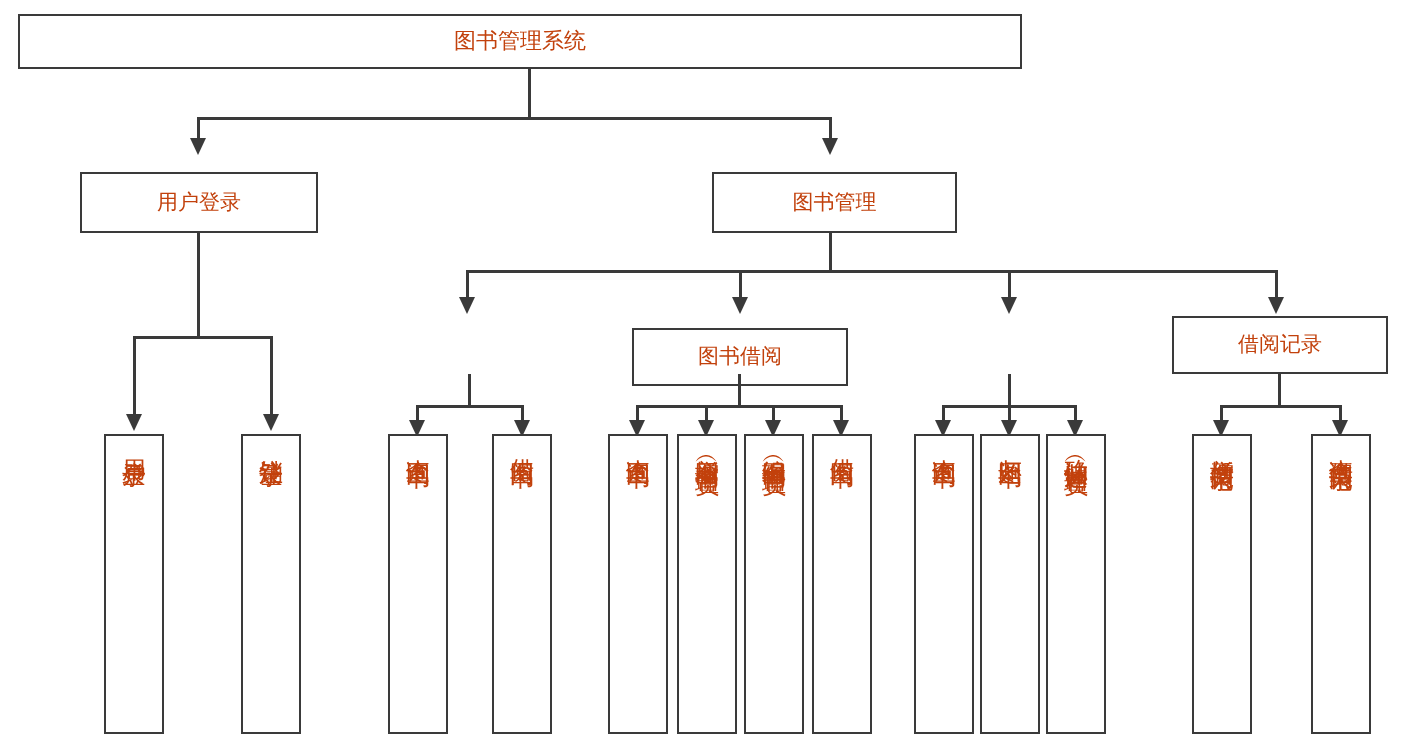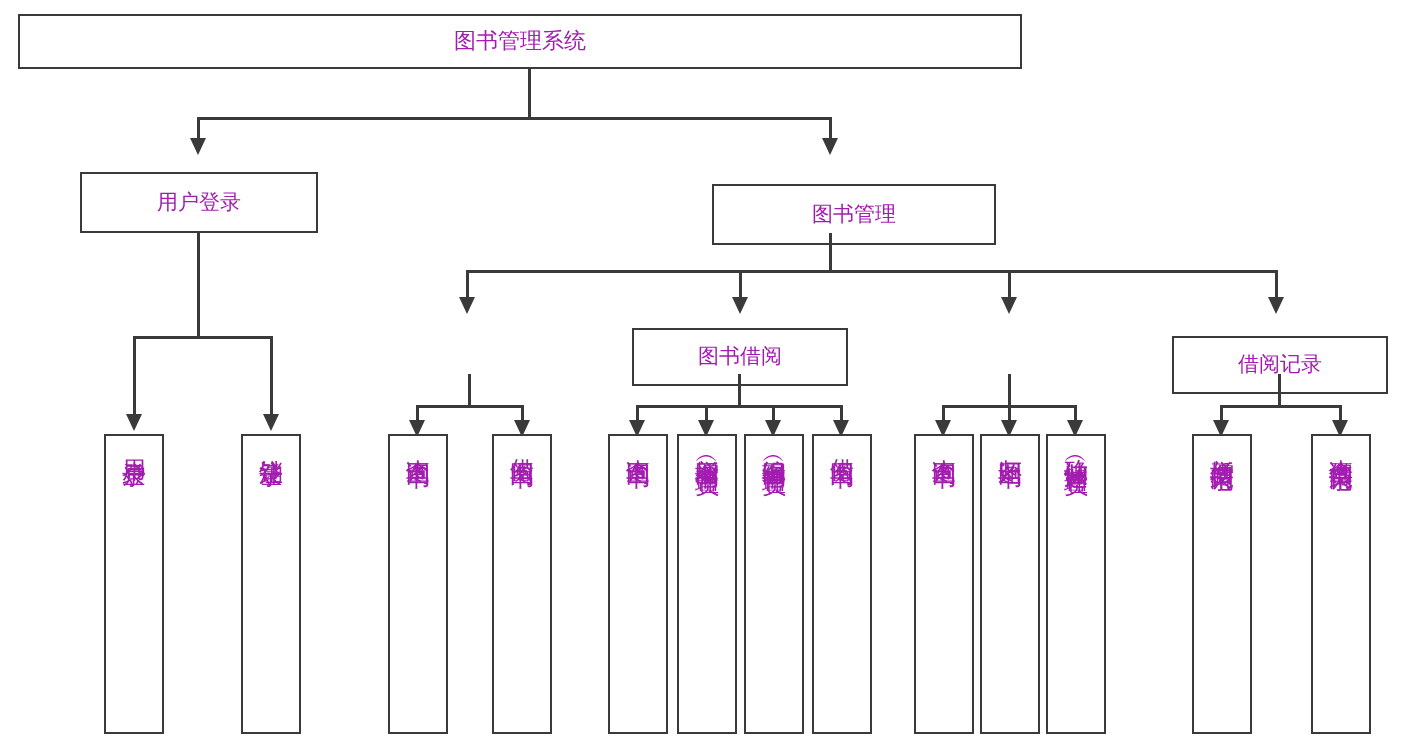"图书管理系统" .node .label { color: #a21caf -> #c2410c }
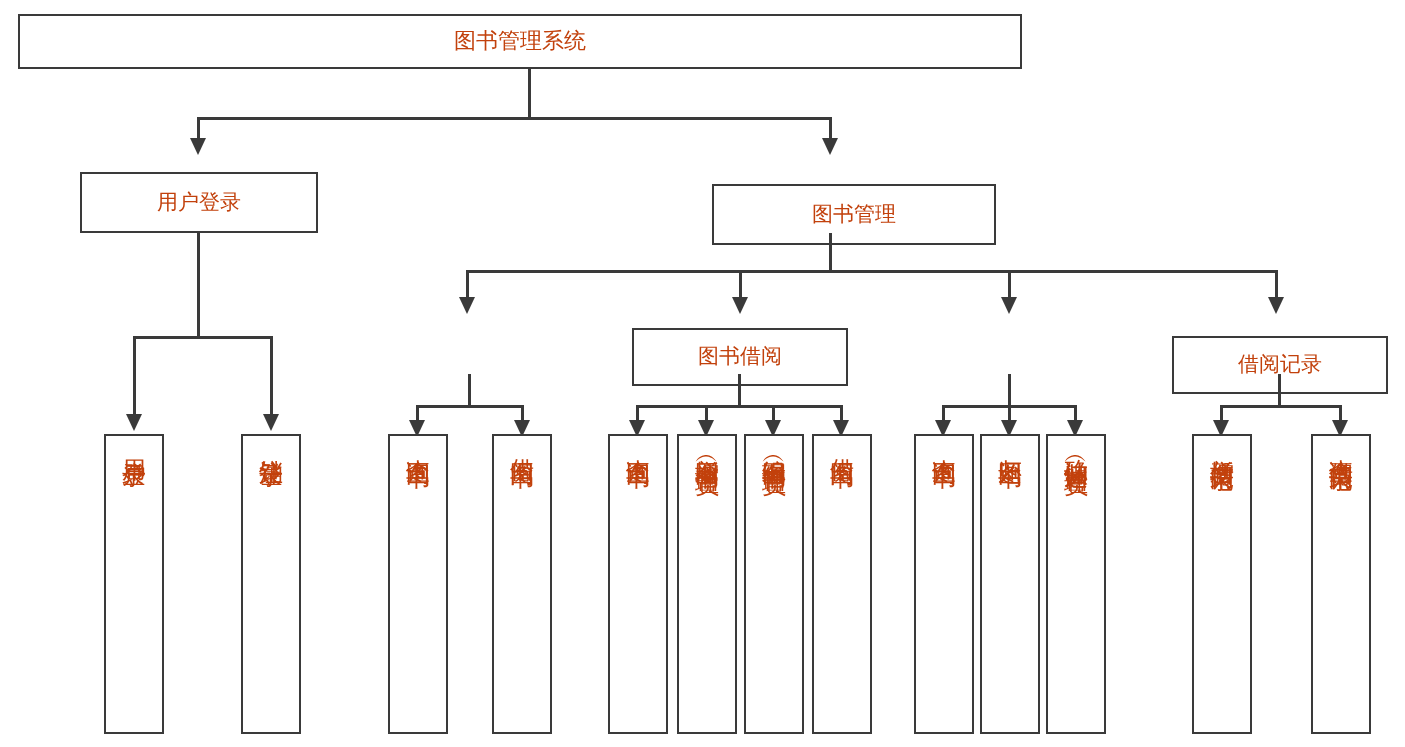"图书管理" div.node { top: 184px -> 172px; width: 284px -> 245px }
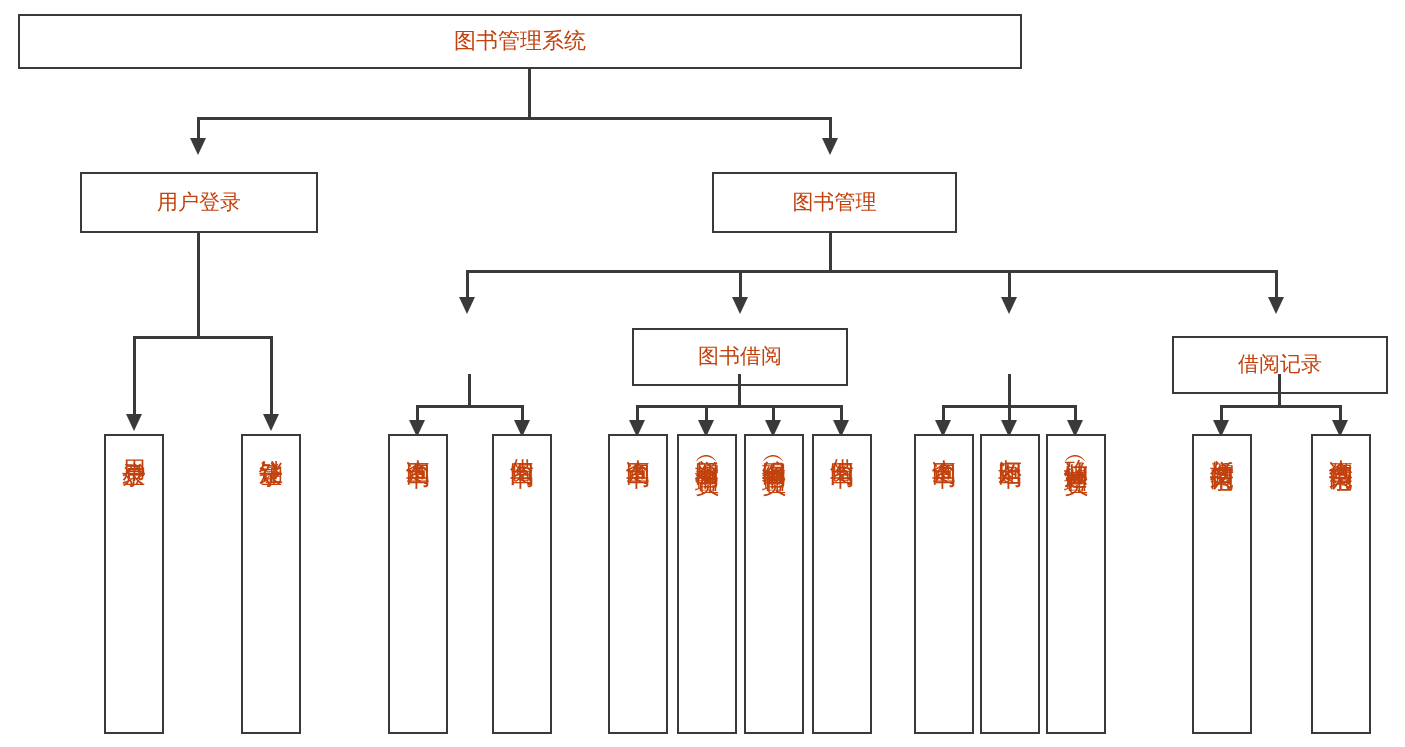"借阅记录" div.node { margin-top: 20px -> none }
